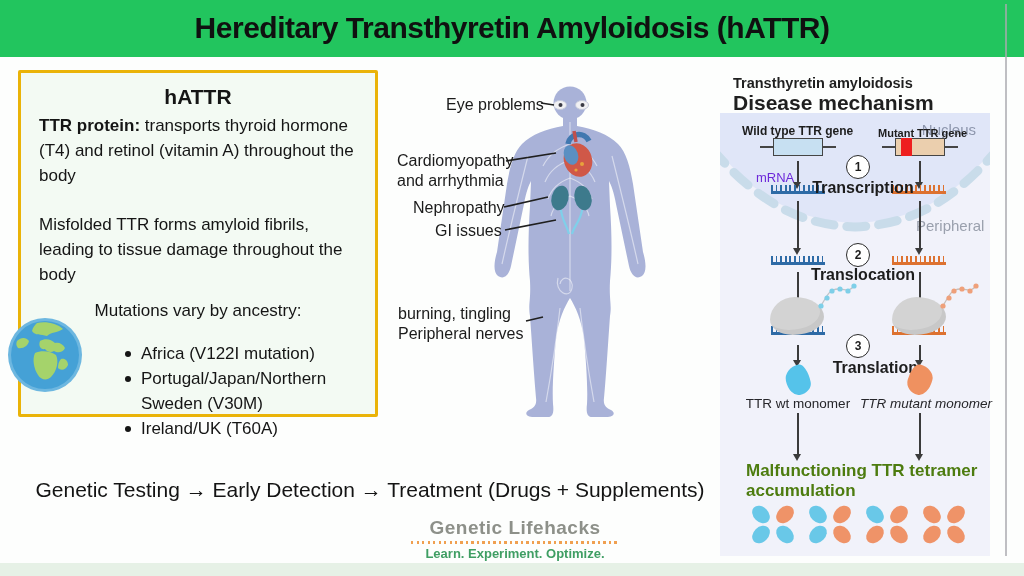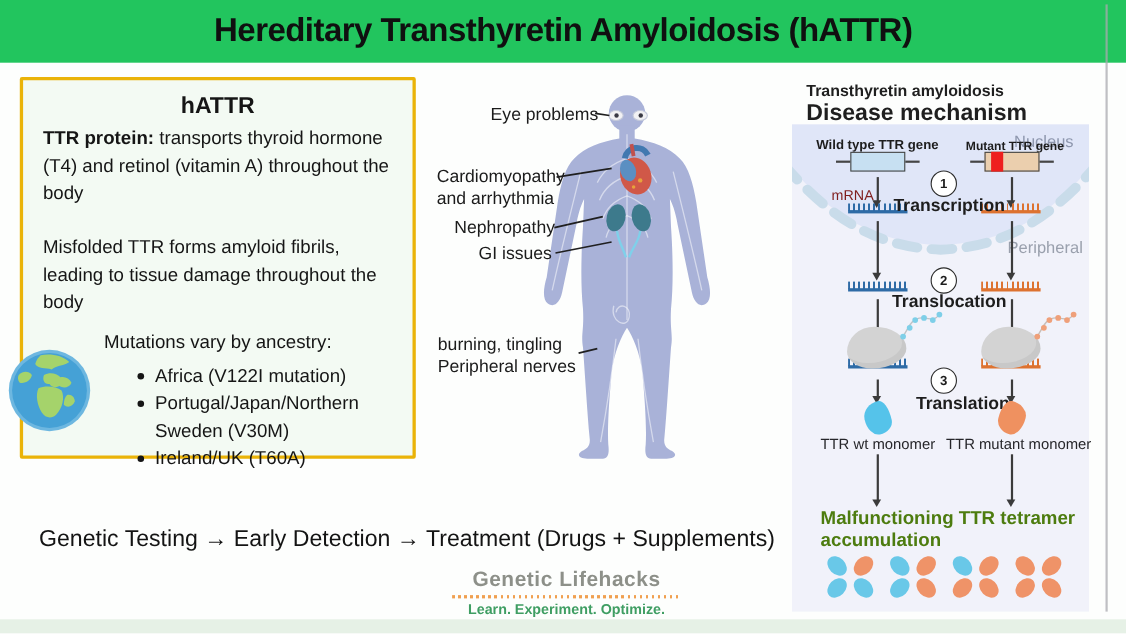"mRNA" .mrna-lab { color: #7f1d1d -> #6d28d9 }
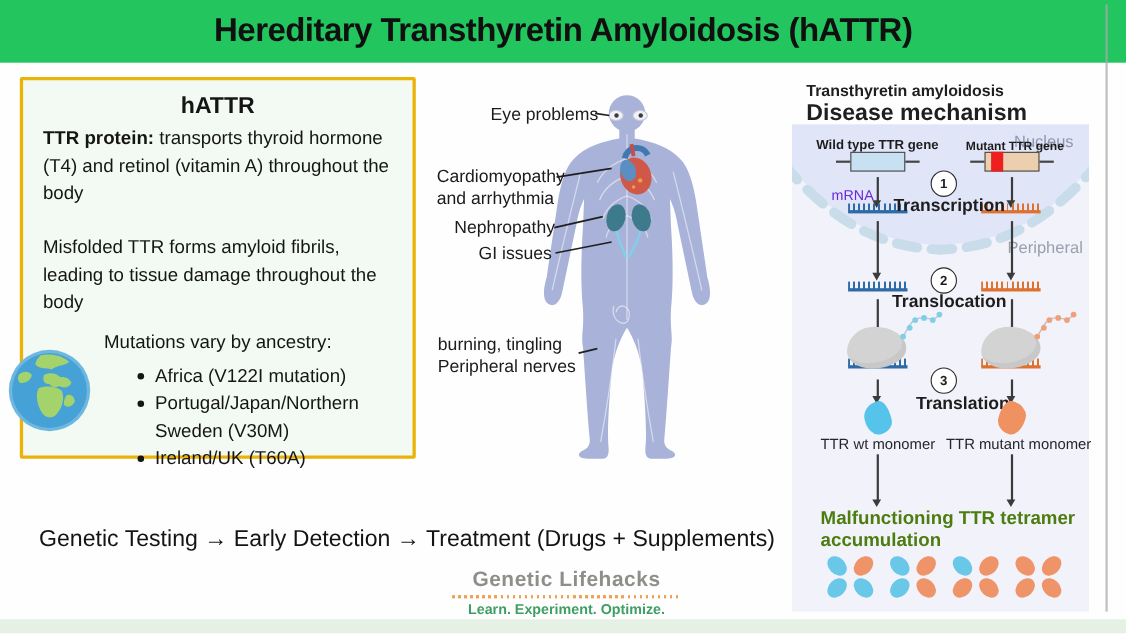"Africa (V122I mutation)" .info-box ul { margin: 8px 0 0 0 -> 20px 0 0 0 }
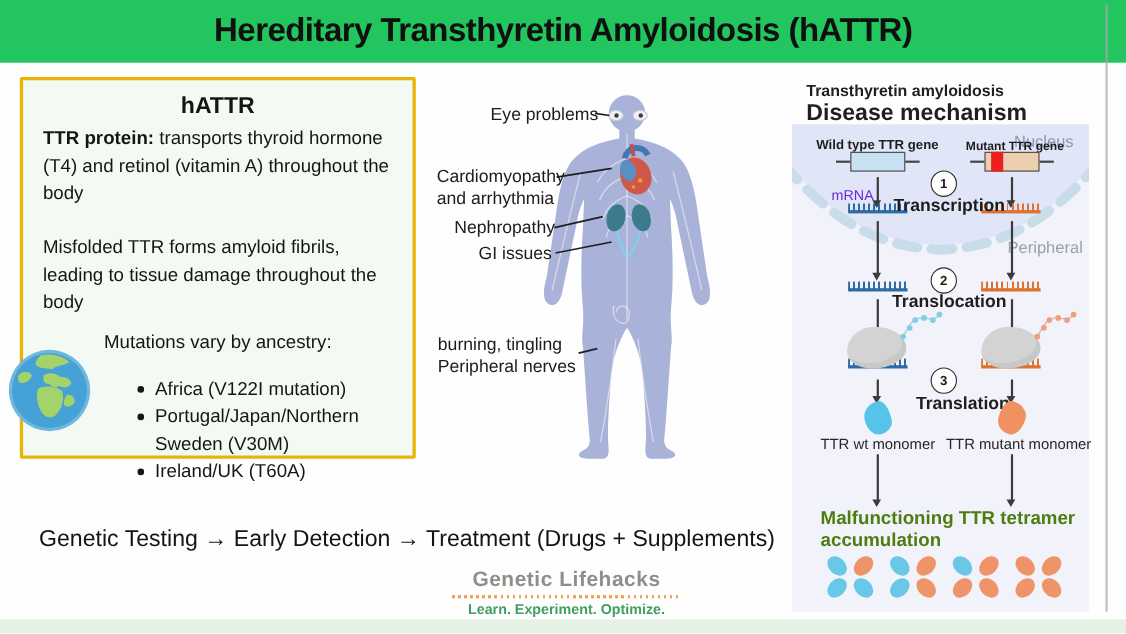"TTR mutant monomer" div.lab { font-style: none -> italic }
